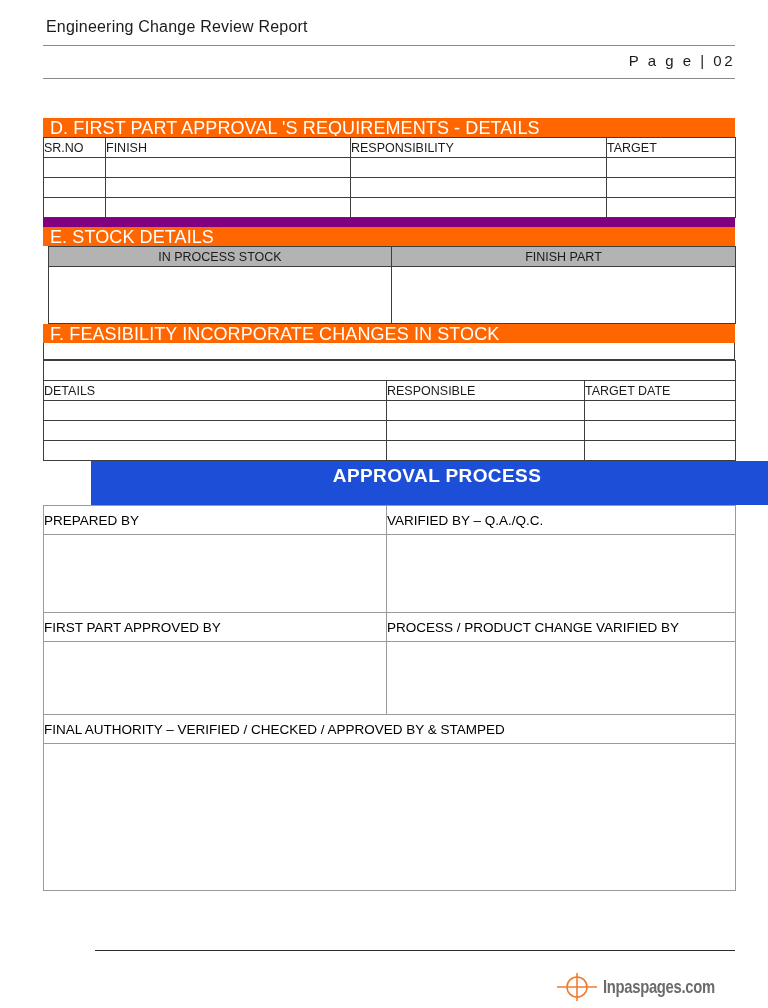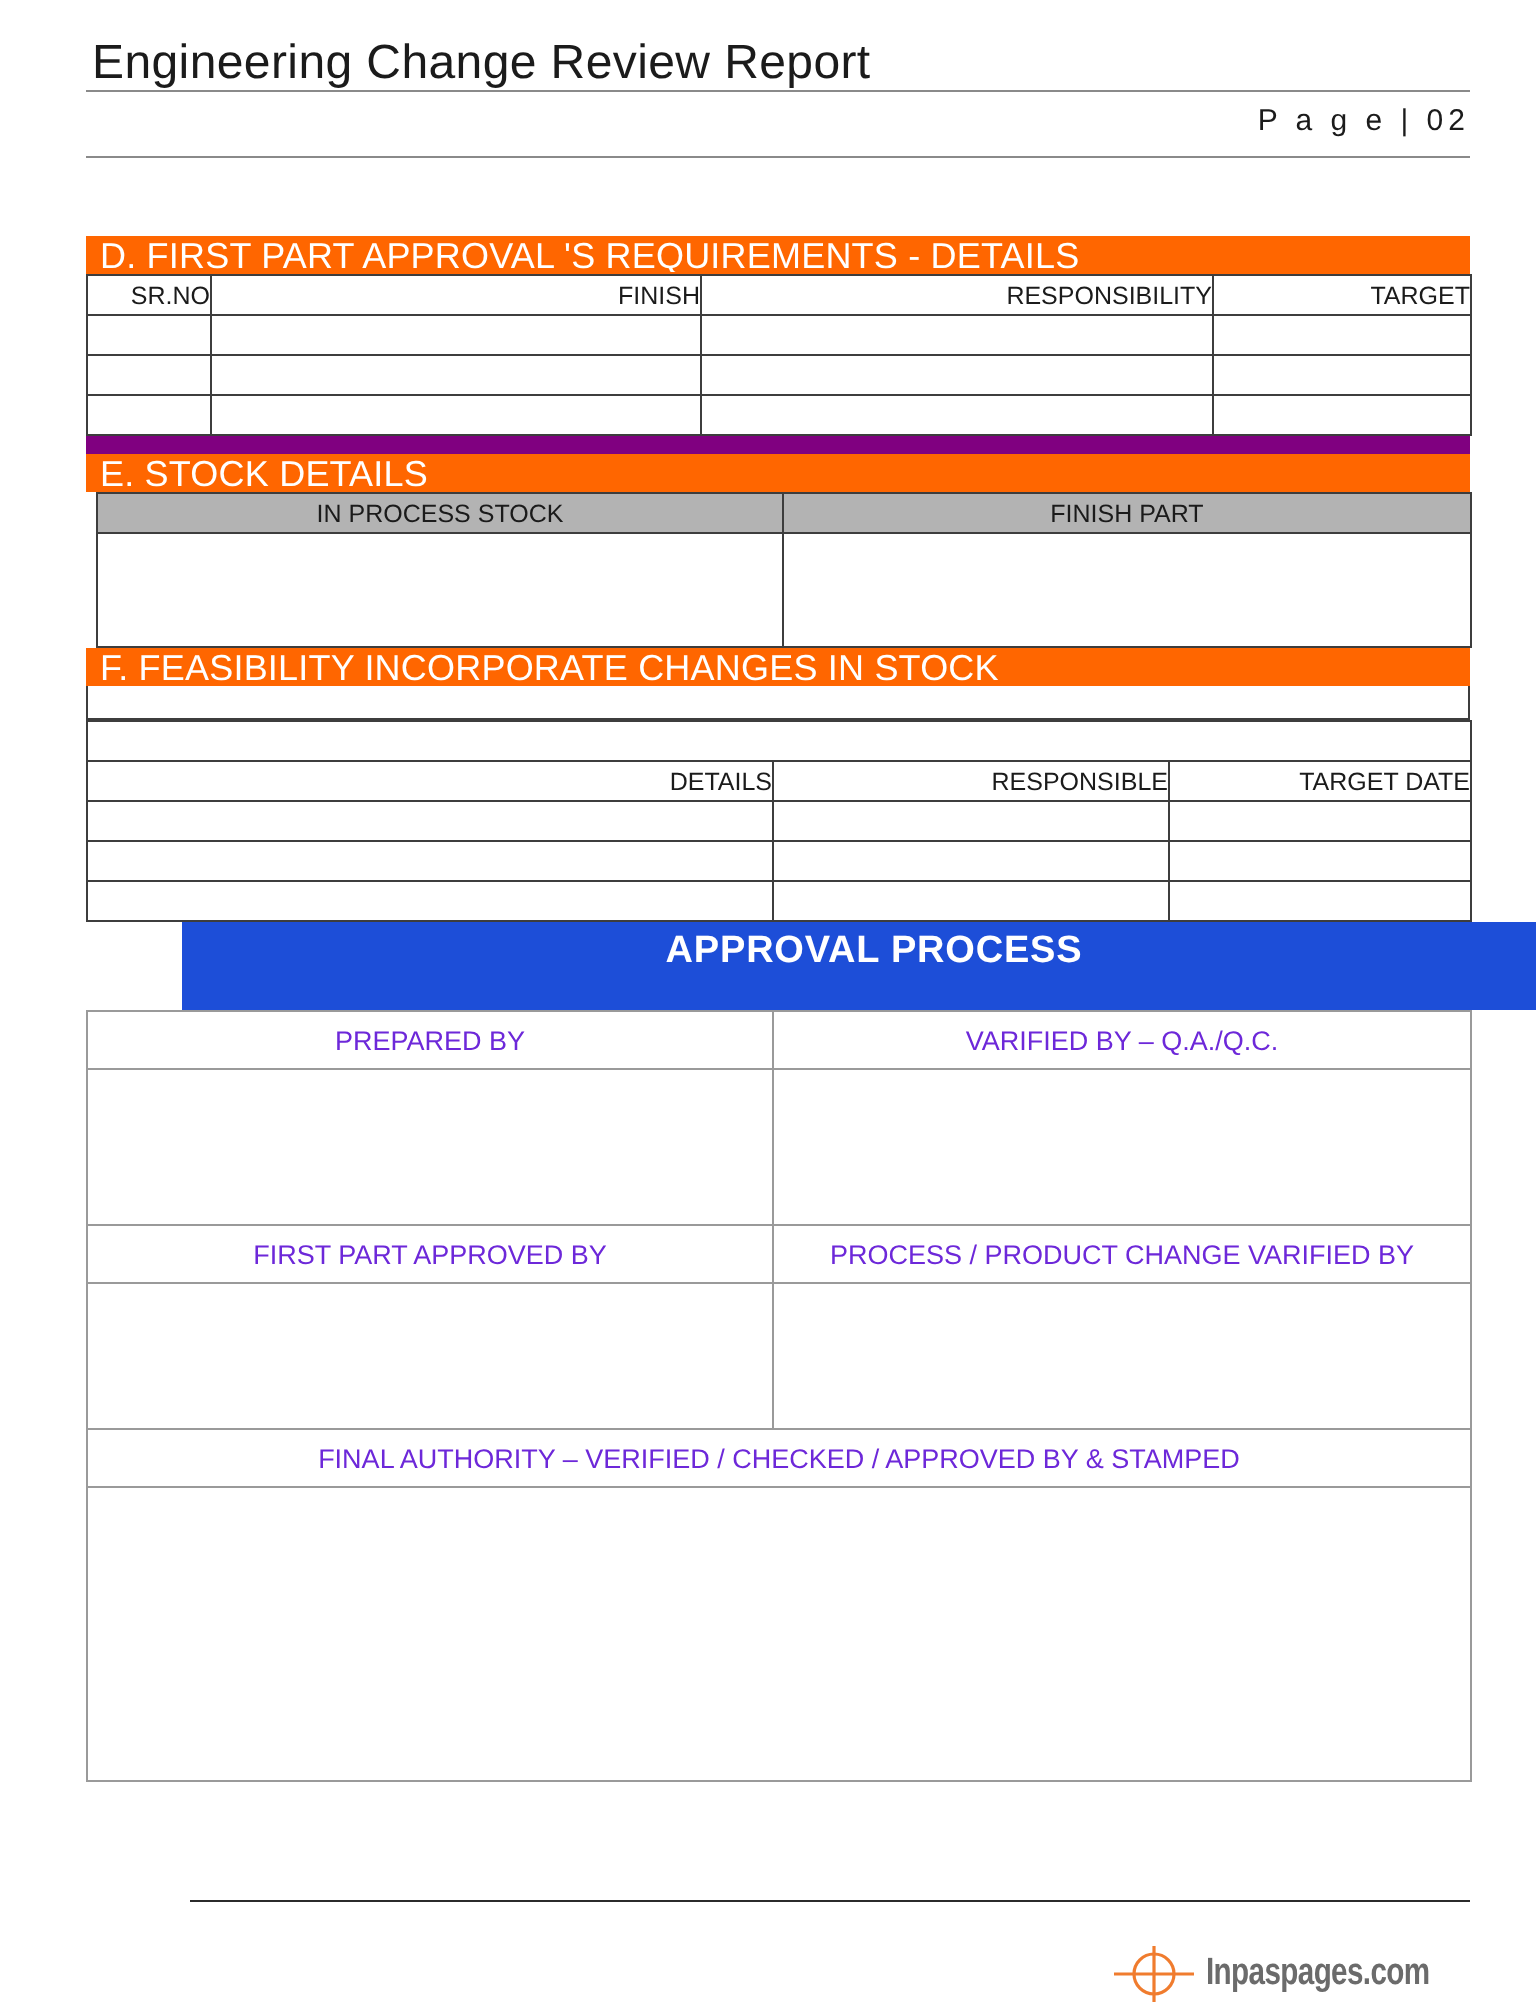"Engineering Change Review Report" .doc-title { font-size: 24px -> 16px }
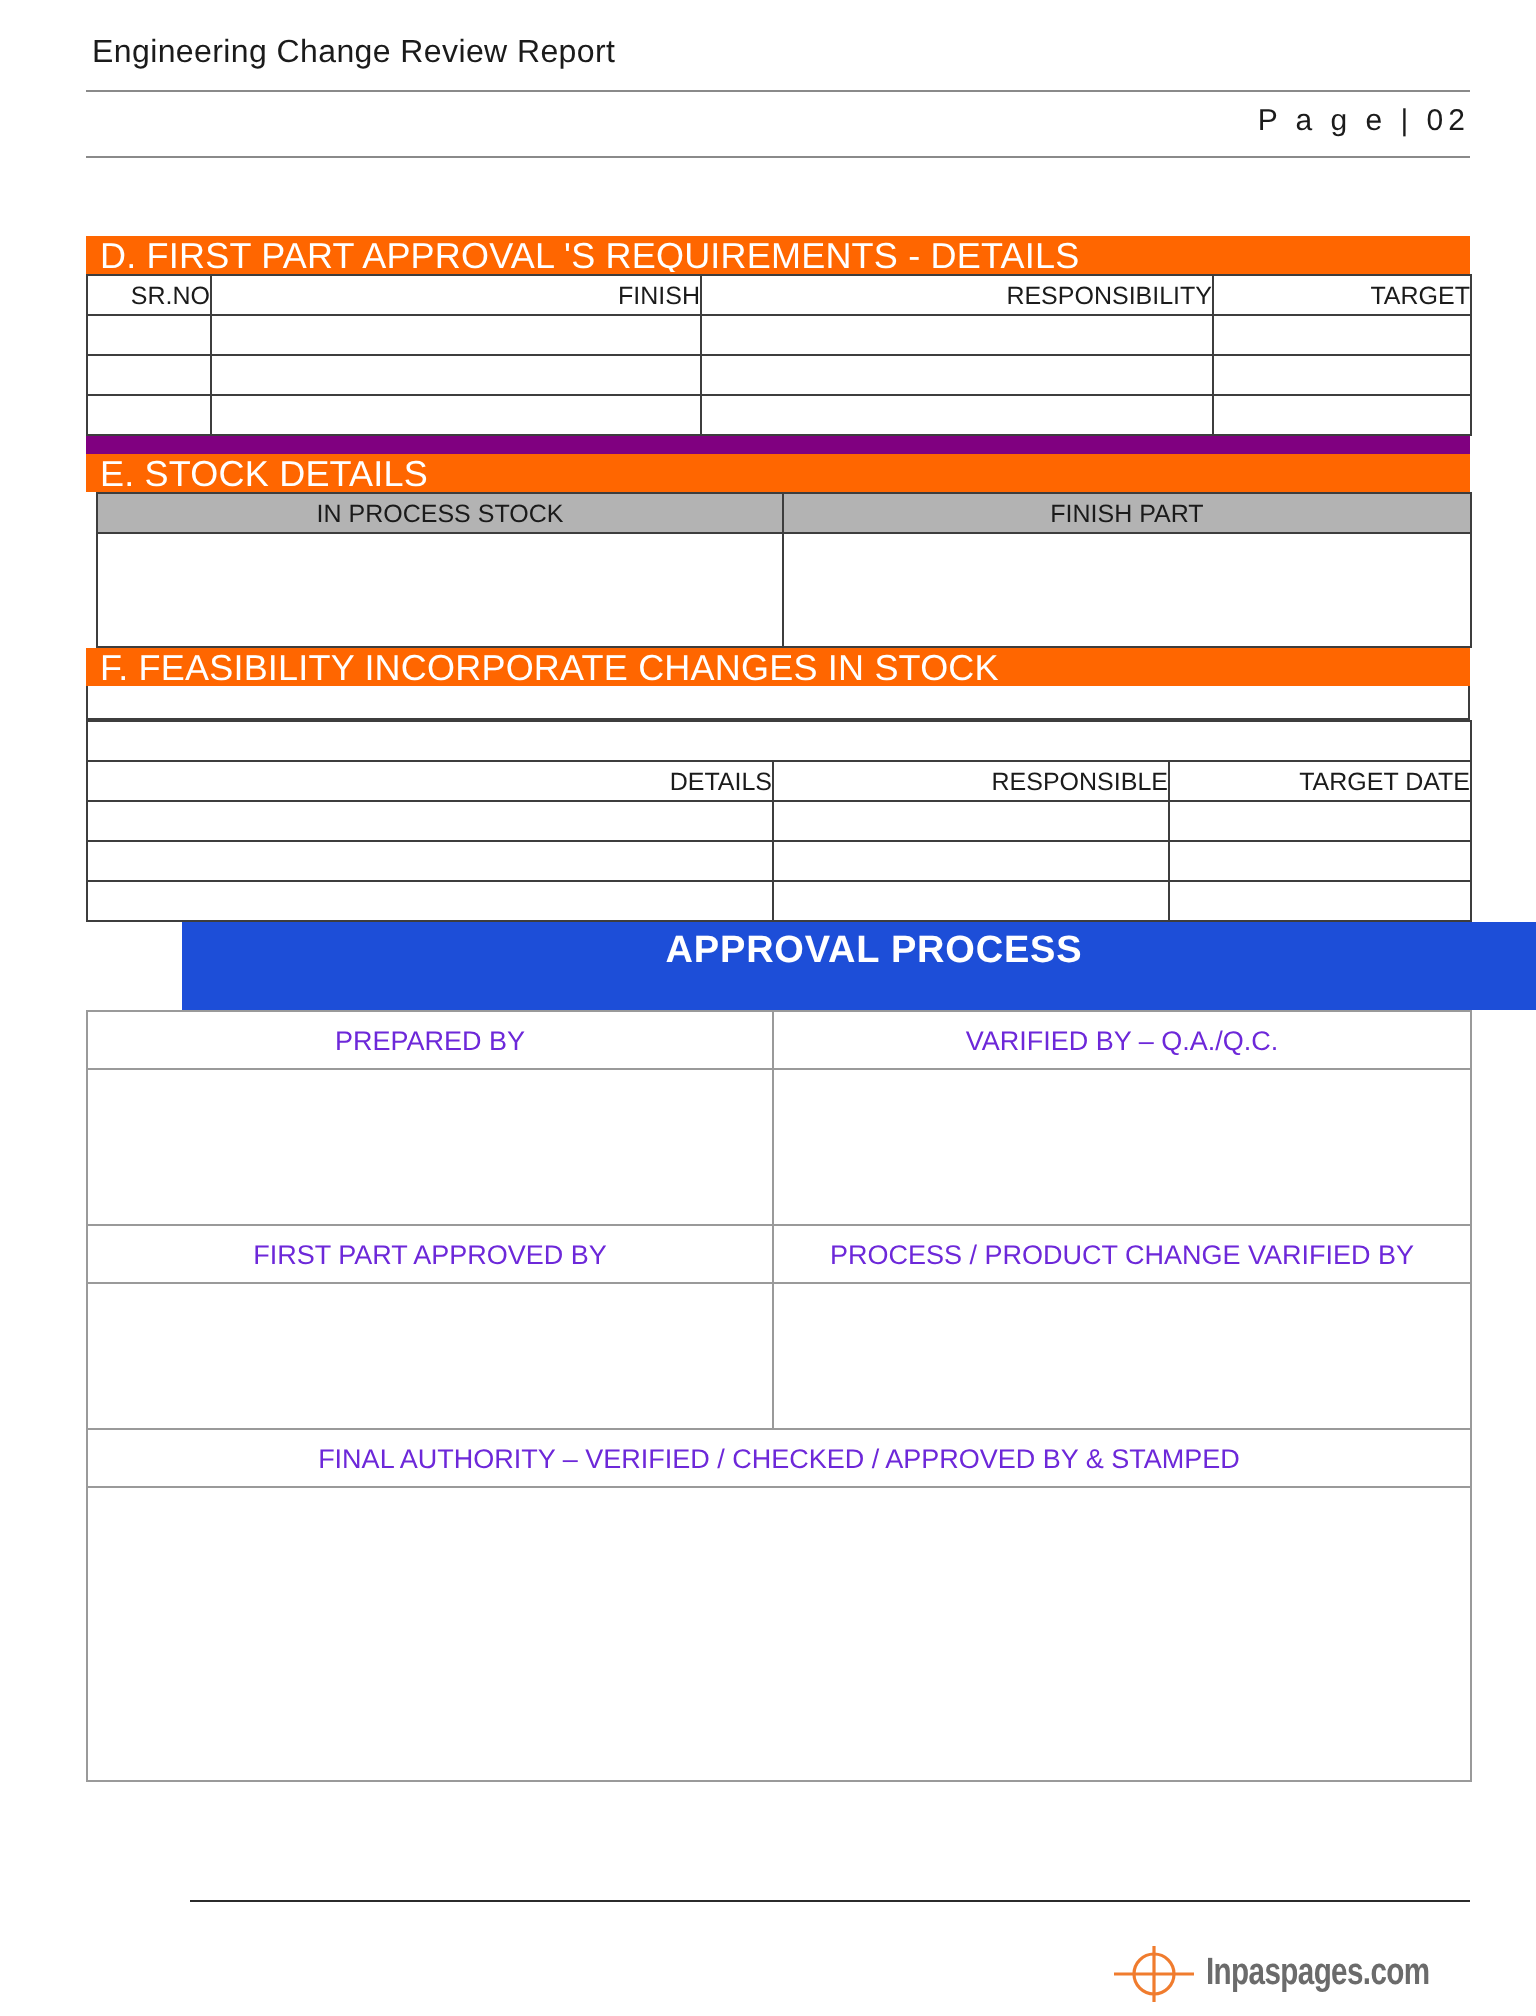"SR.NO" table.grid td { text-align: right -> left }
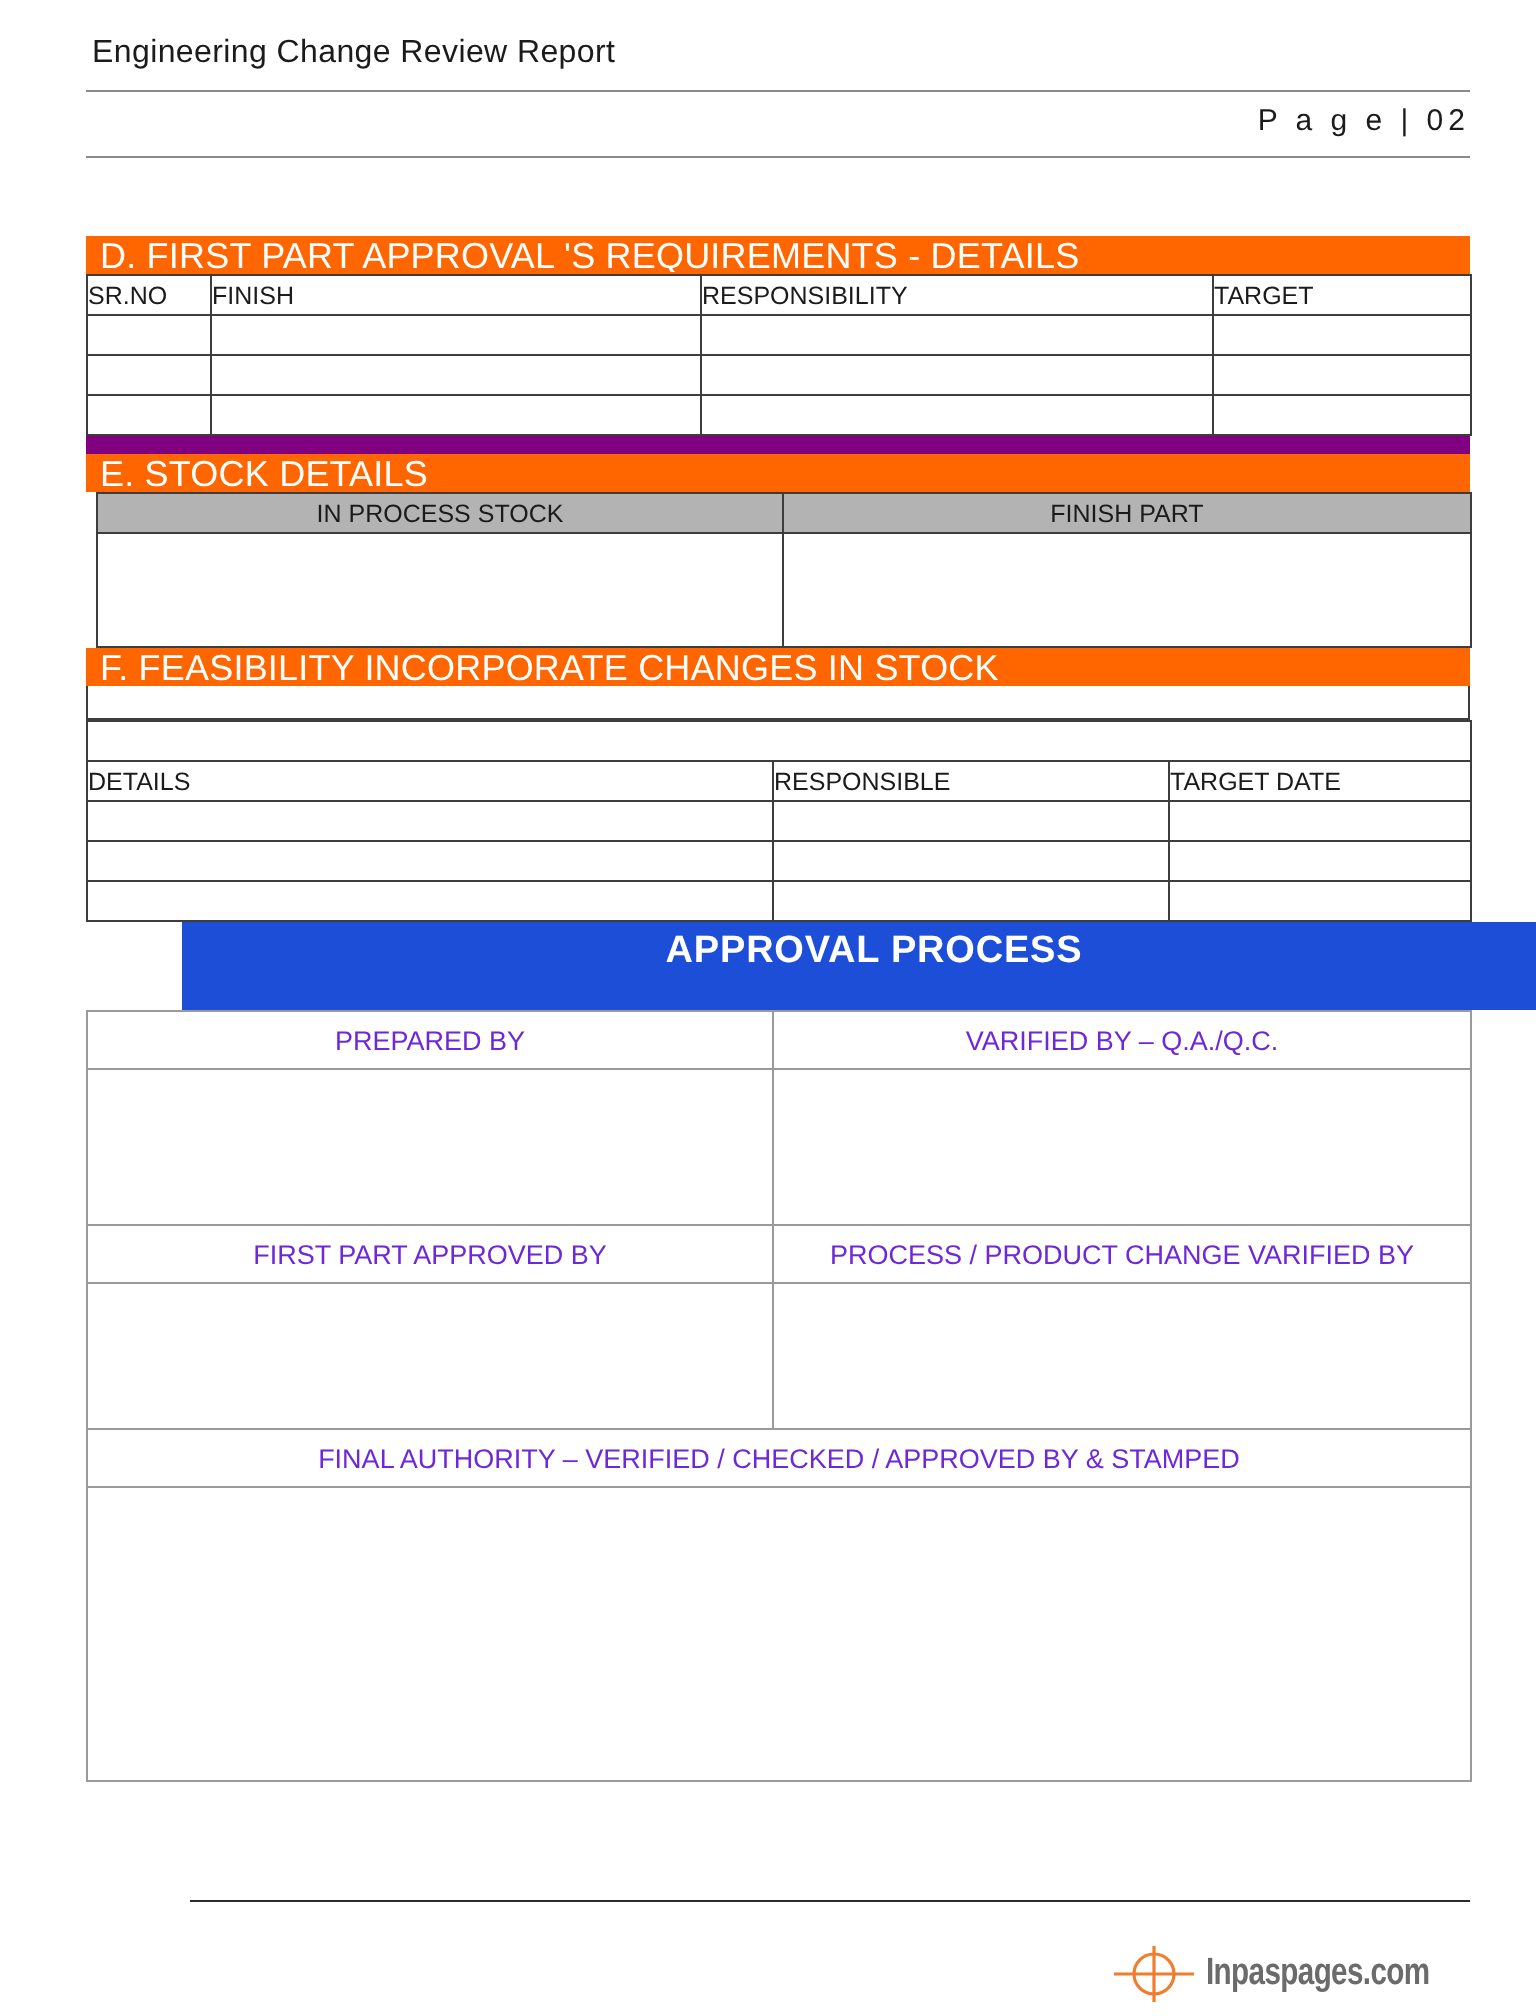"PREPARED BY" table.approval td { color: #6d28d9 -> #000000; text-align: center -> left }
